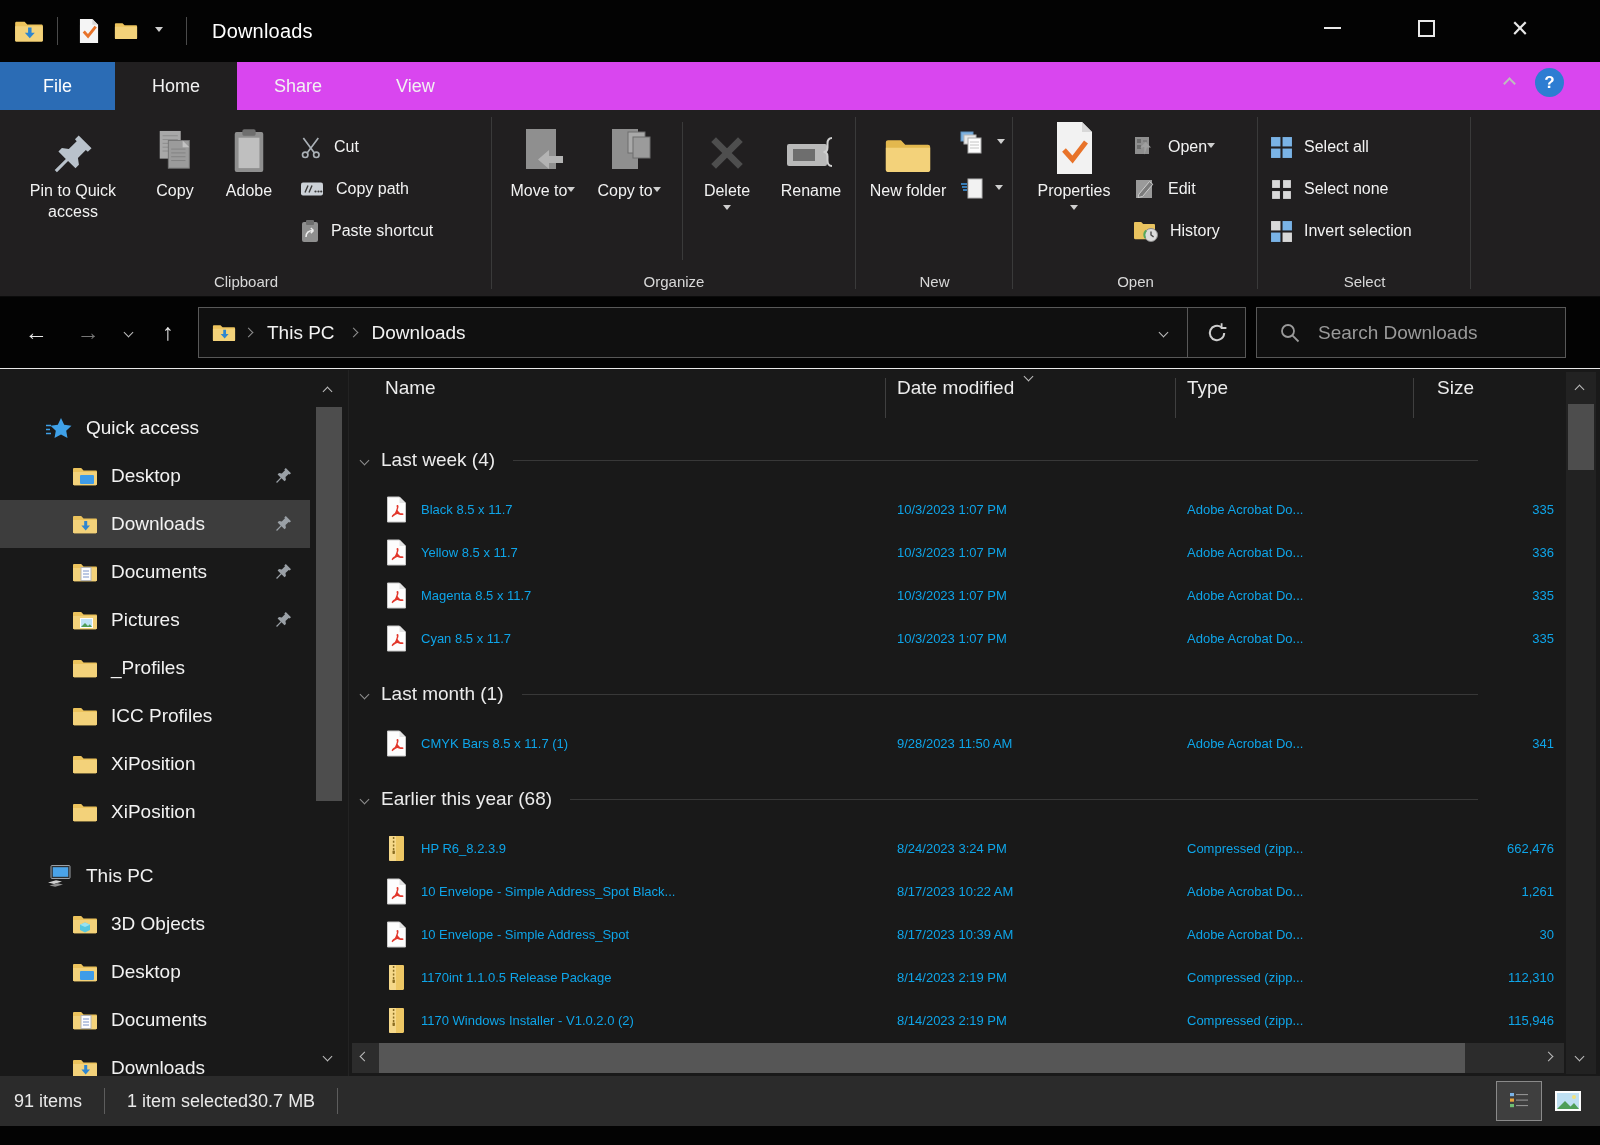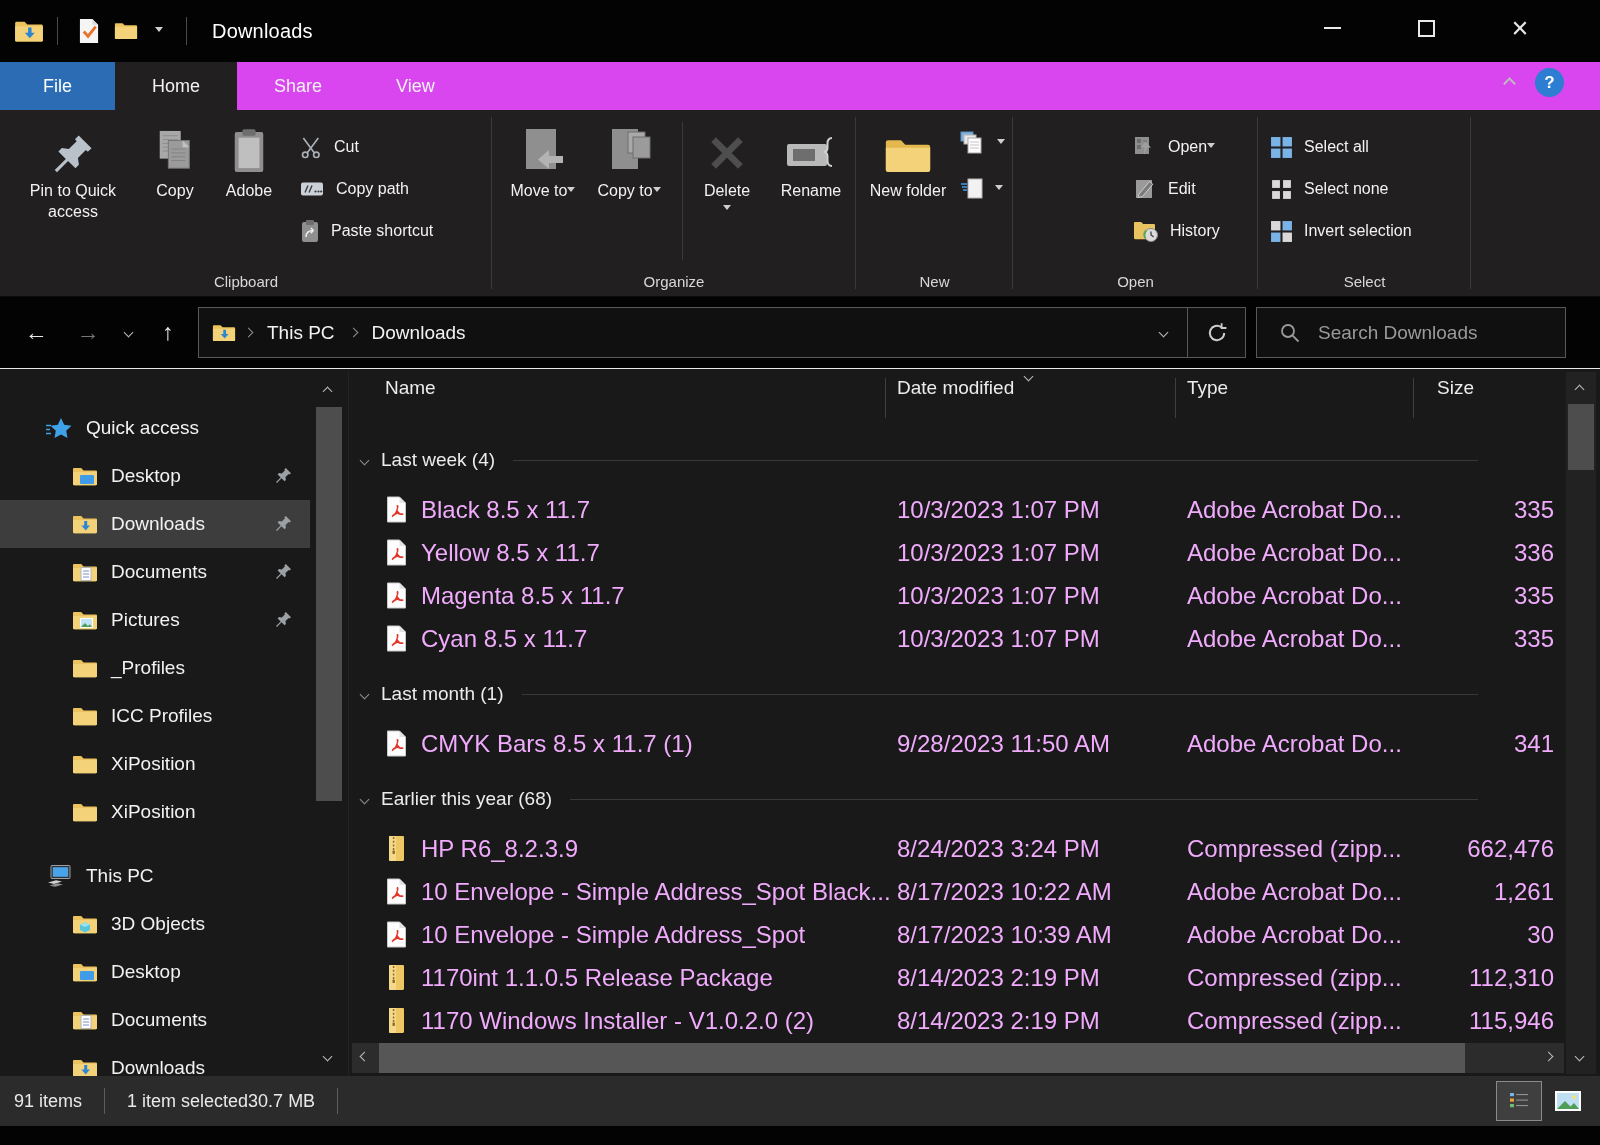"Properties" button.bigbtn { html: none -> <button> <span> <svg> <path></path> <path></path> <path></path> </svg> </span> <span>Properties</span> <span></span> </button> }
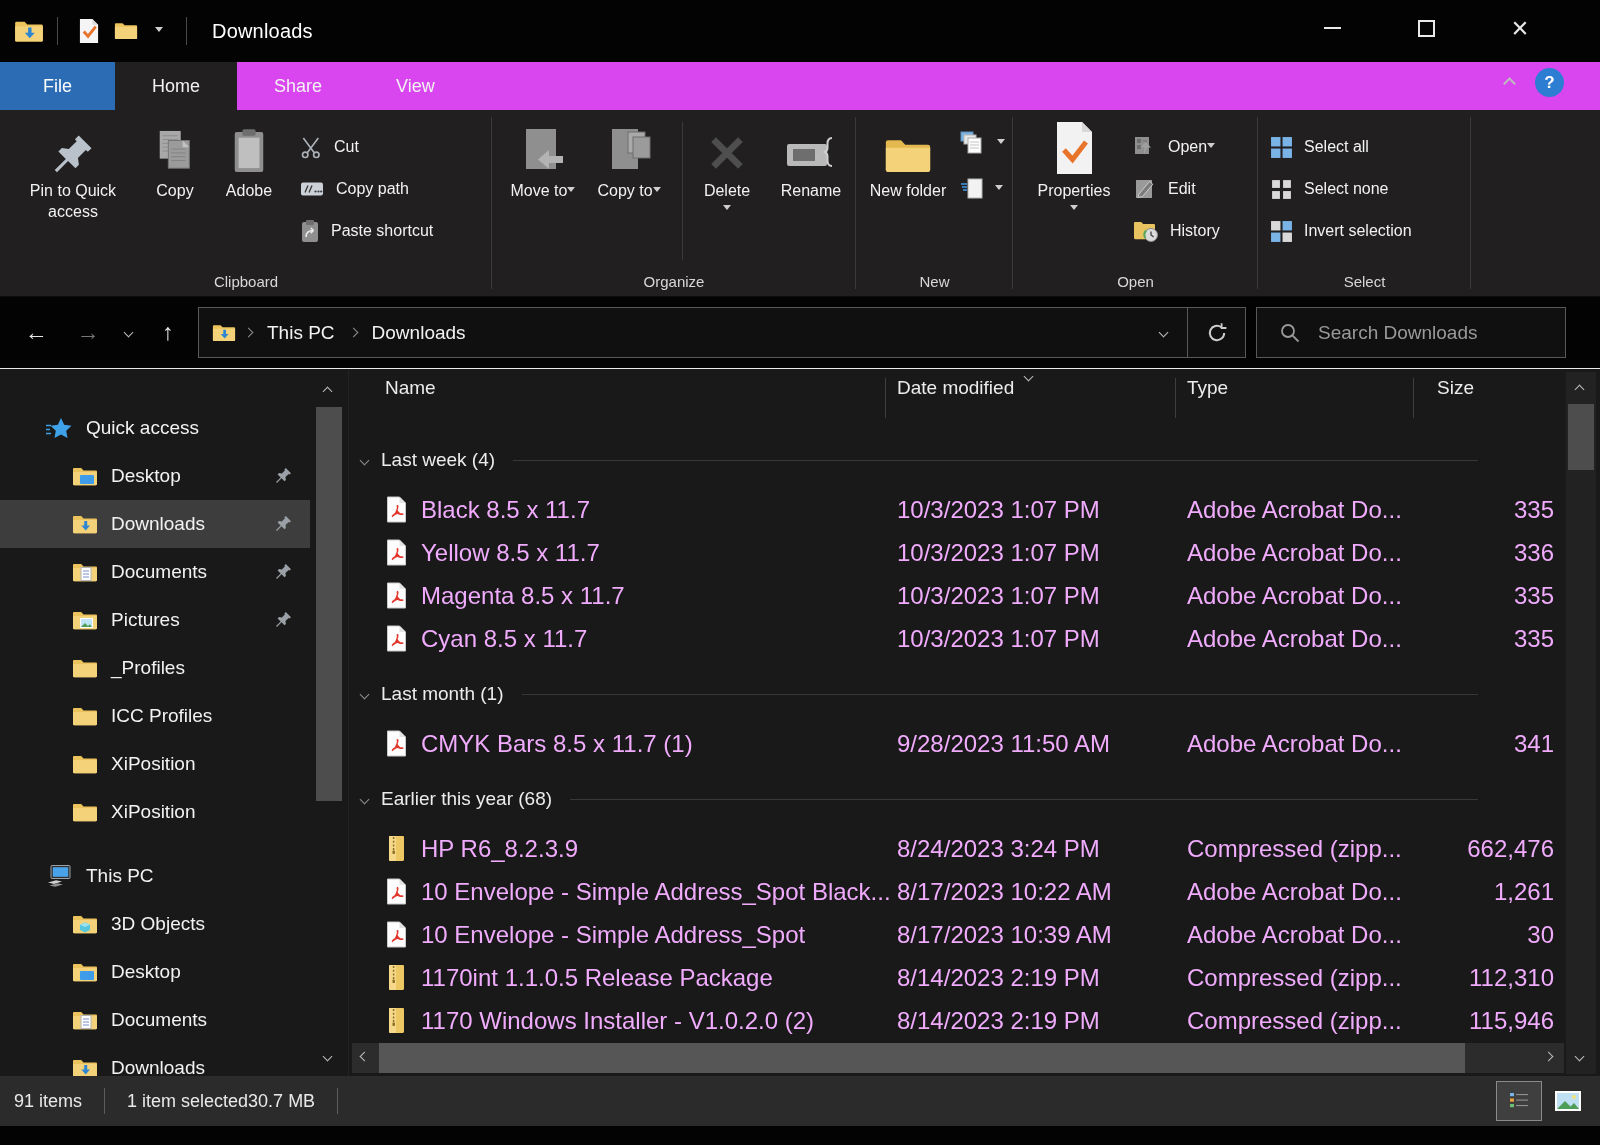"Black 8.5 x 11.7" .row { color: #f0abfc -> #0ea5e9; font-size: 24px -> 13px }
